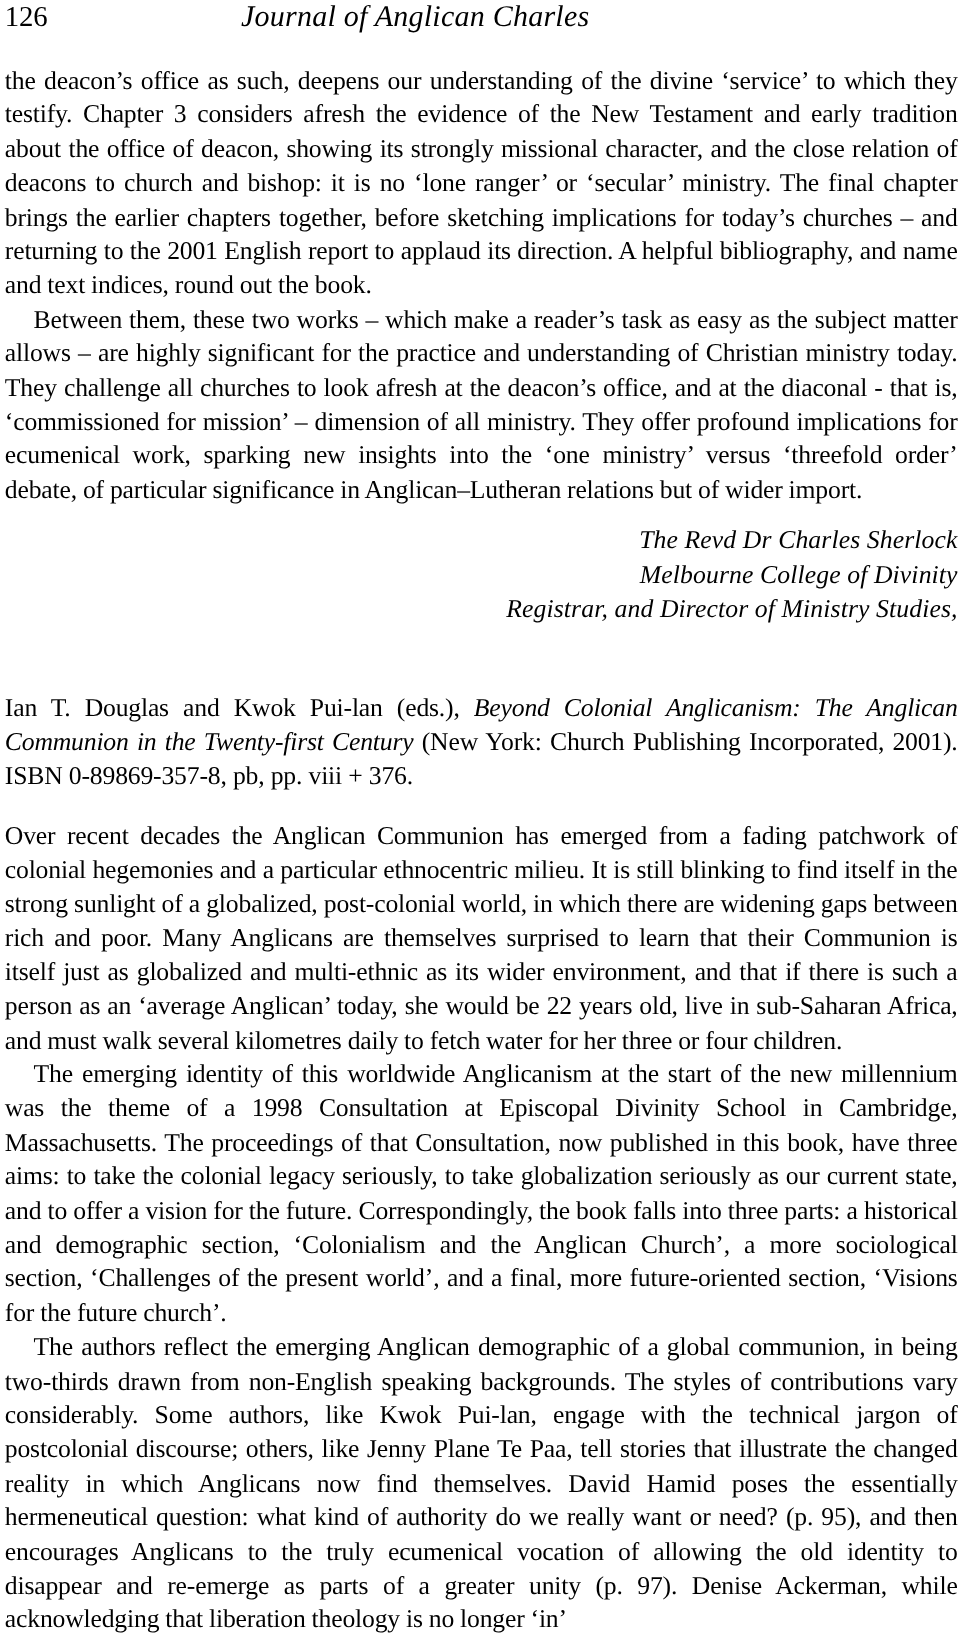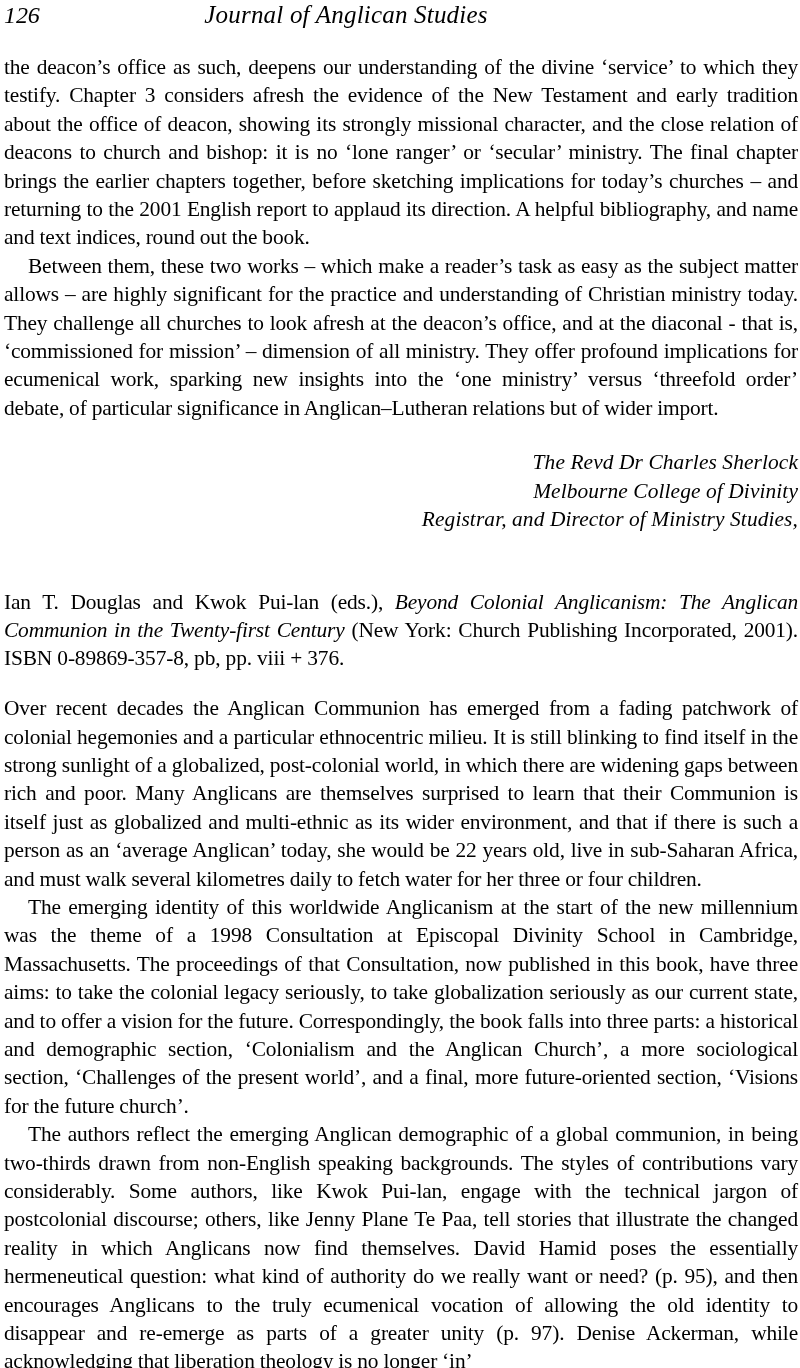"126" .folio { font-style: italic -> none }
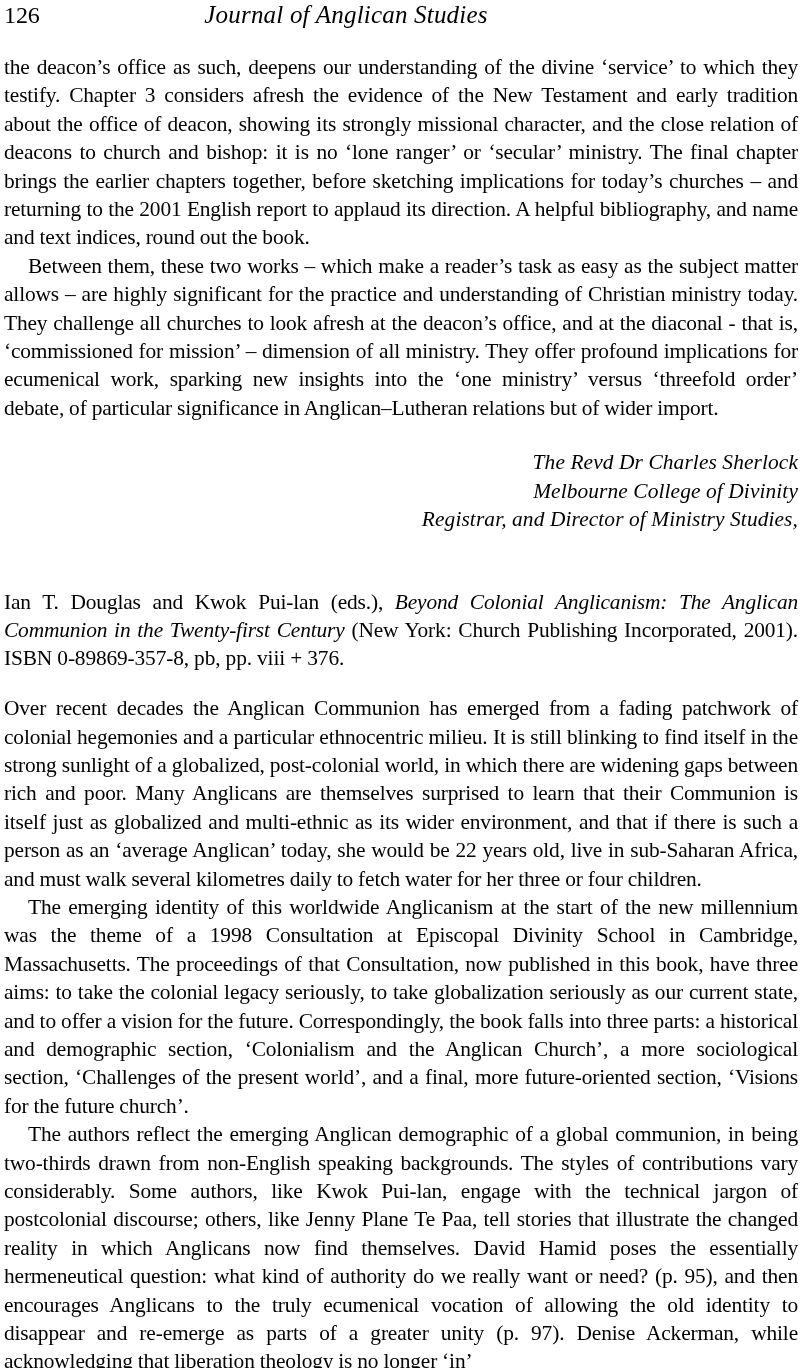"Journal of Anglican Studies" div.journal-title { text: Studies -> Charles }
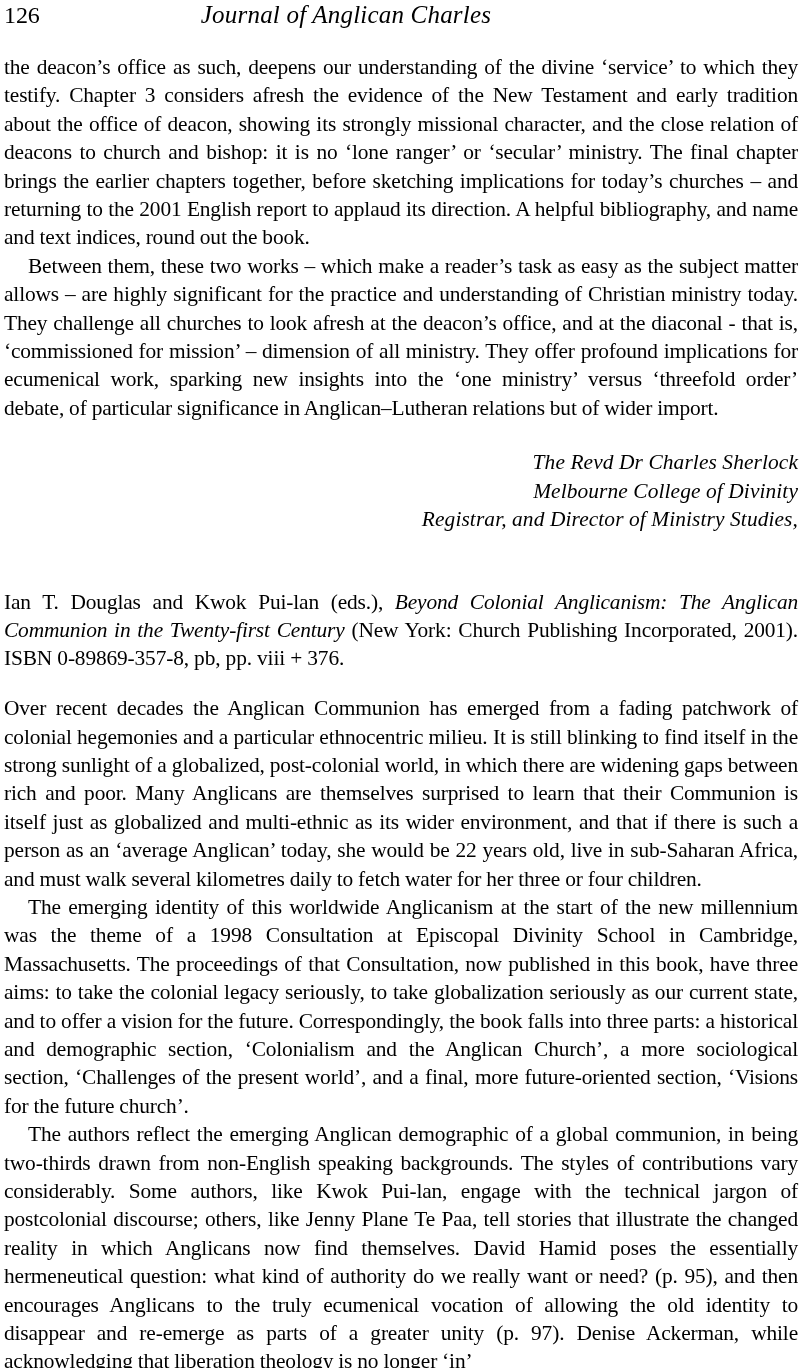"The Revd Dr Charles Sherlock" .signature { margin-top: 26px -> 14px }
